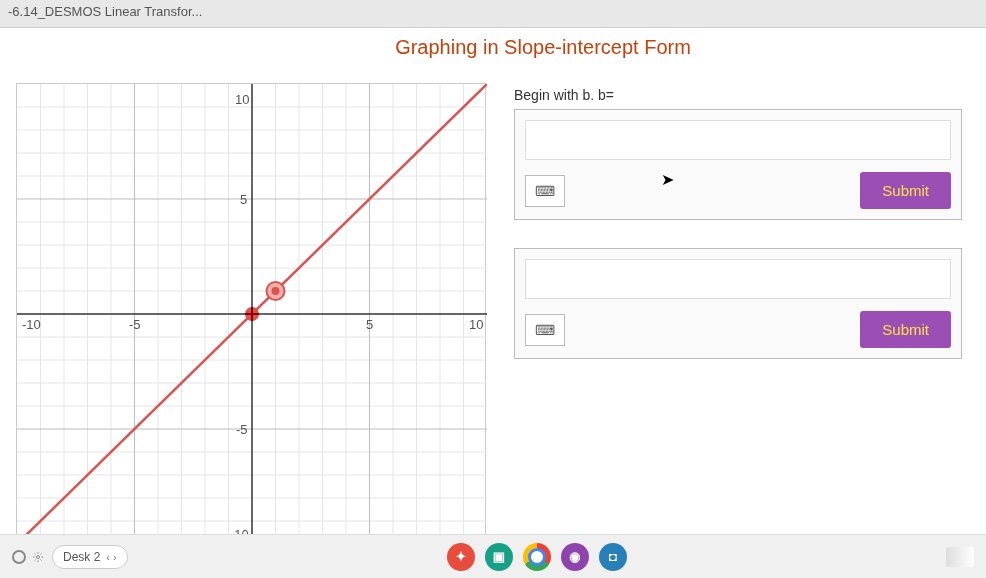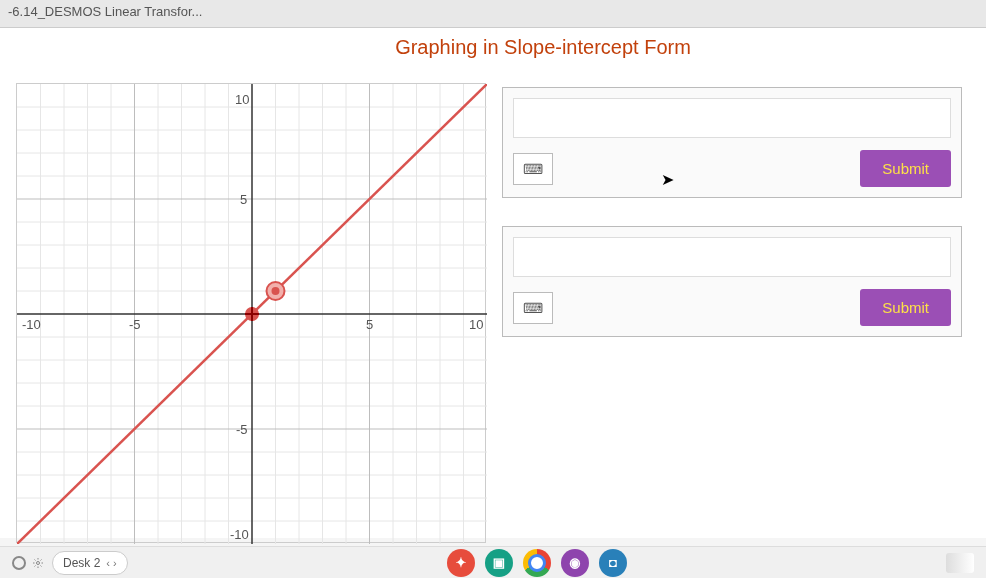"10" .content-row { gap: 12px -> 24px }
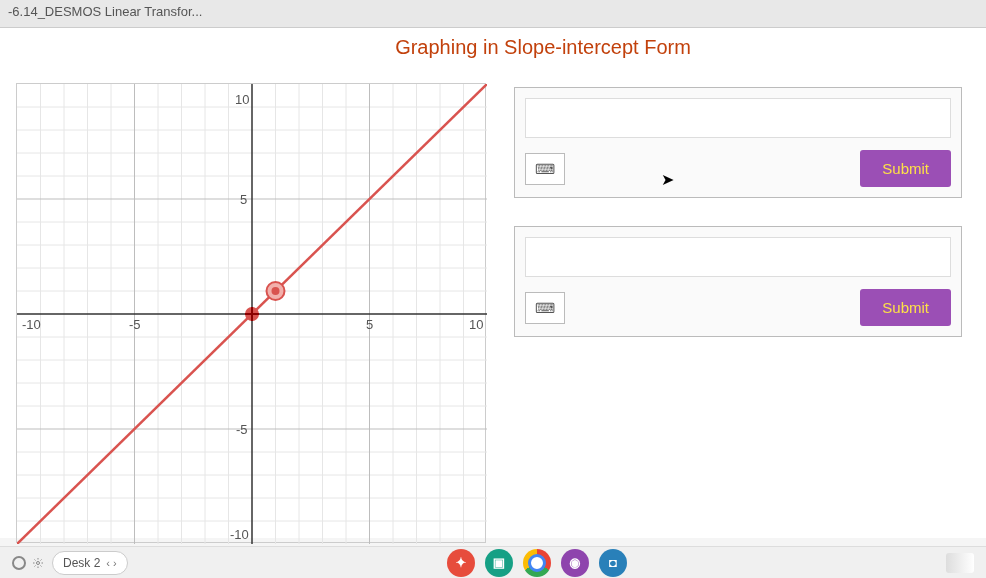"Begin with b. b=" div.section-label { html: none -> <div>Begin with b. b=</div> }
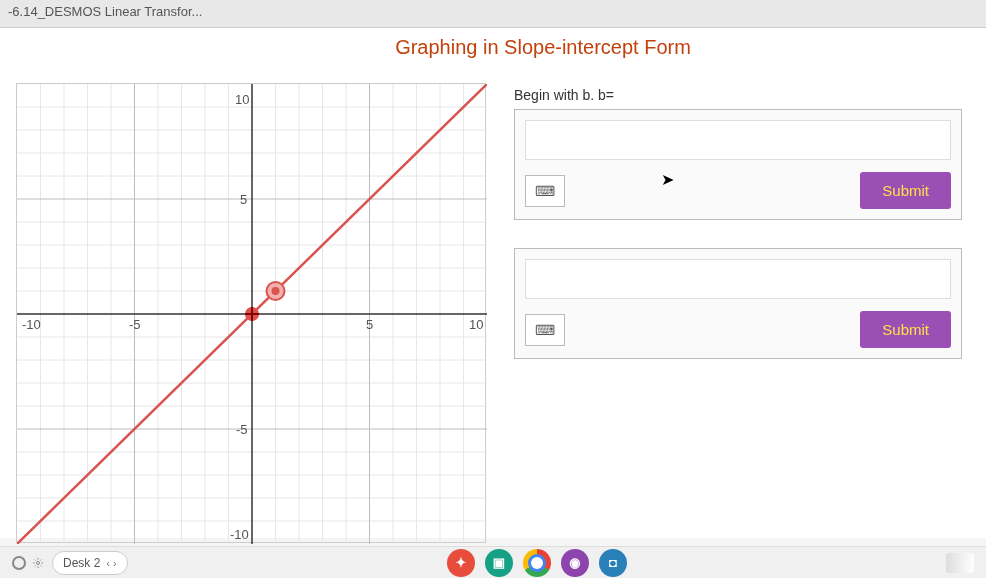"Desk 2" .taskbar { height: 32px -> 44px }
